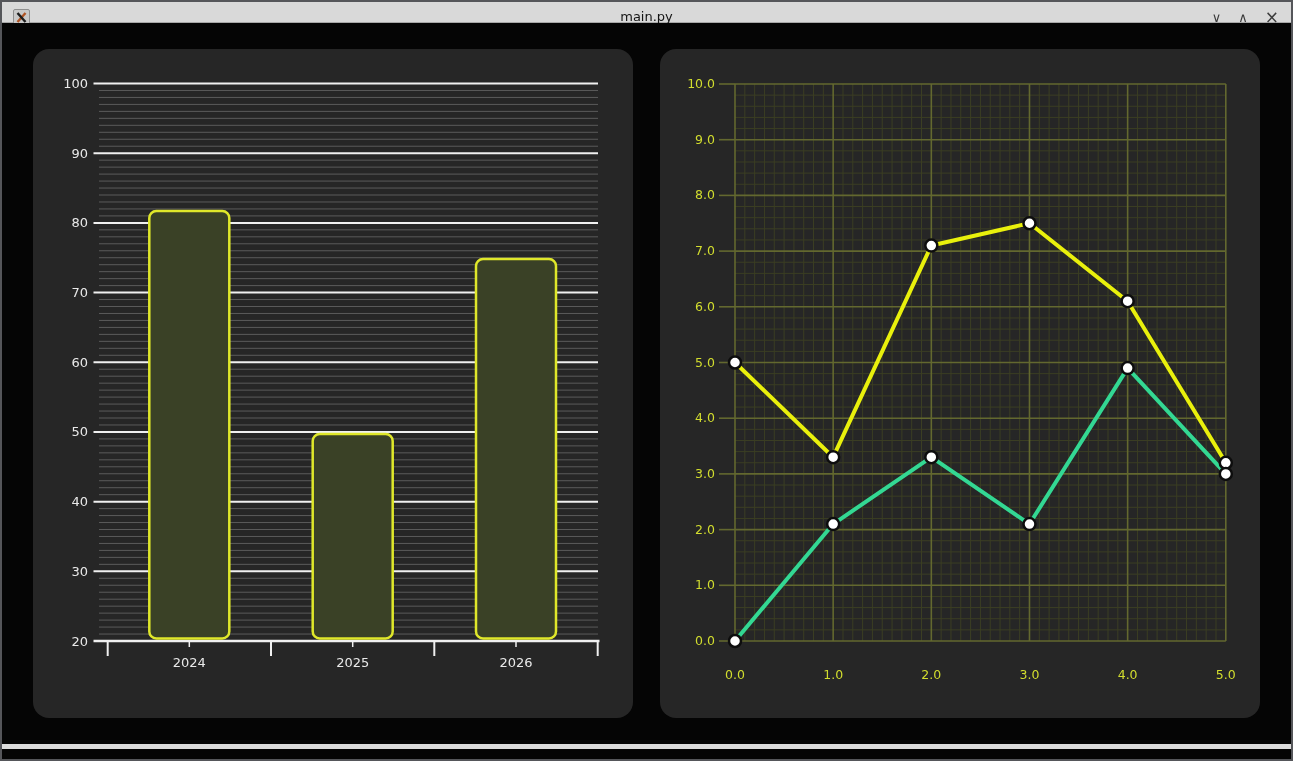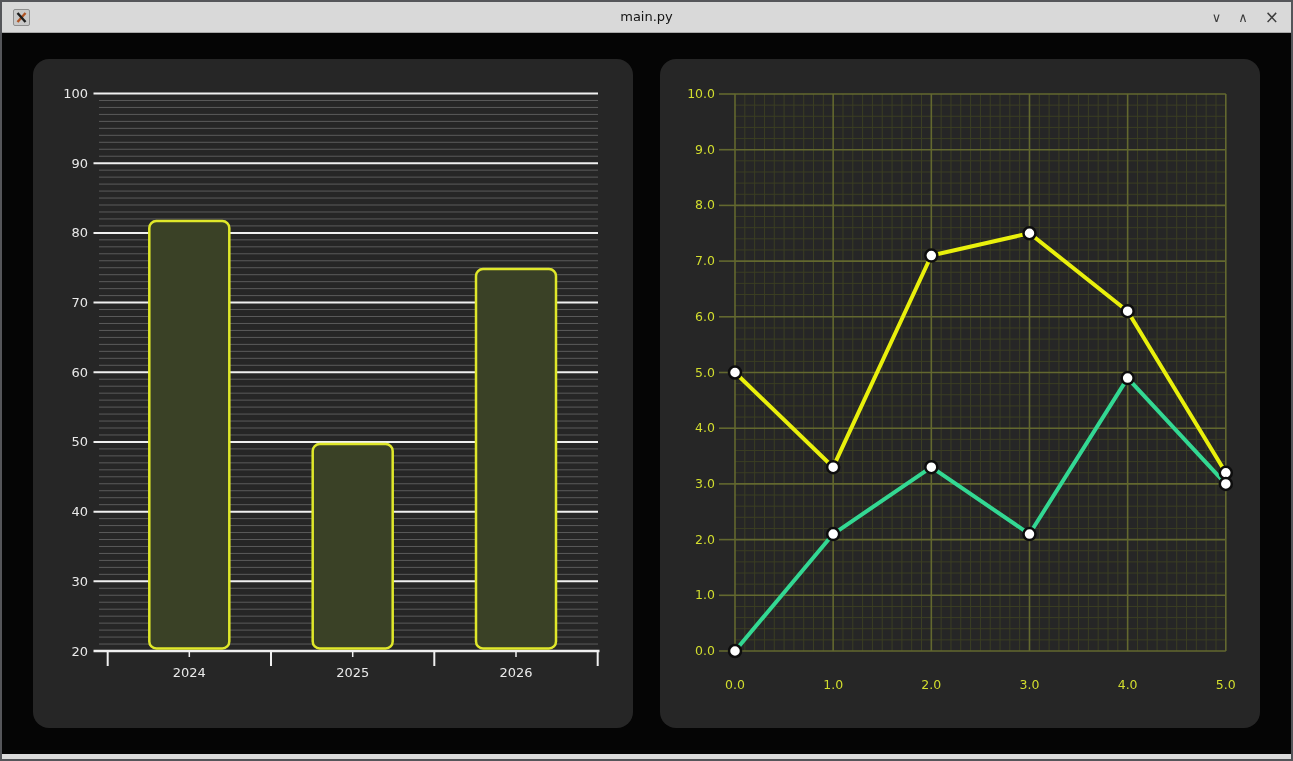"main.py" .titlebar { height: 31px -> 21px }
